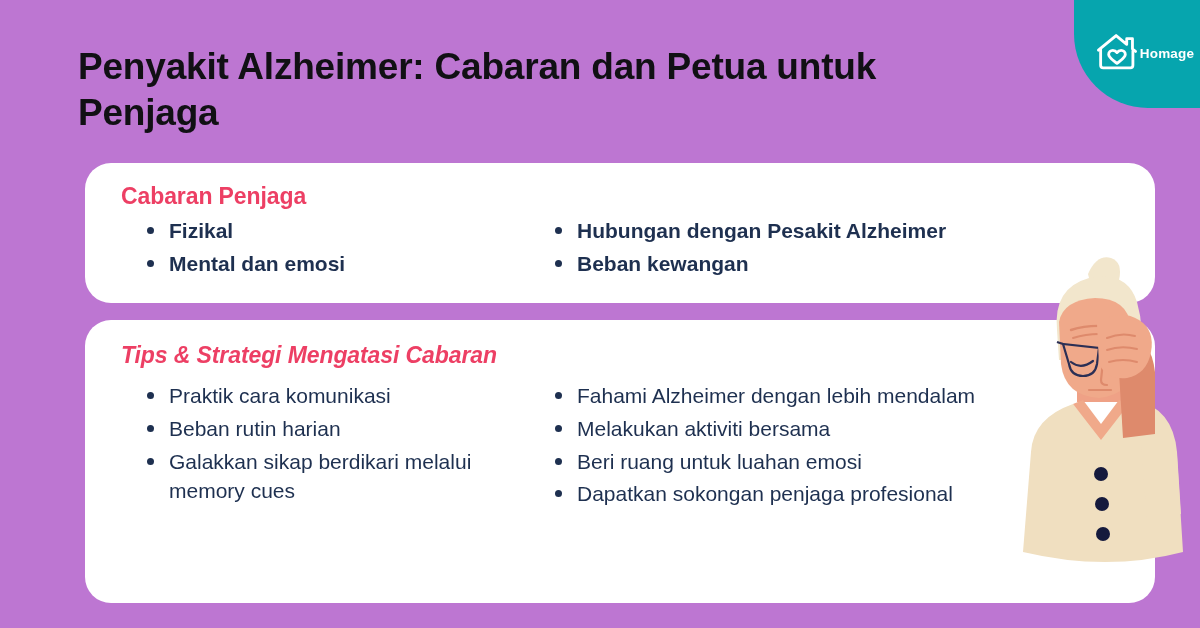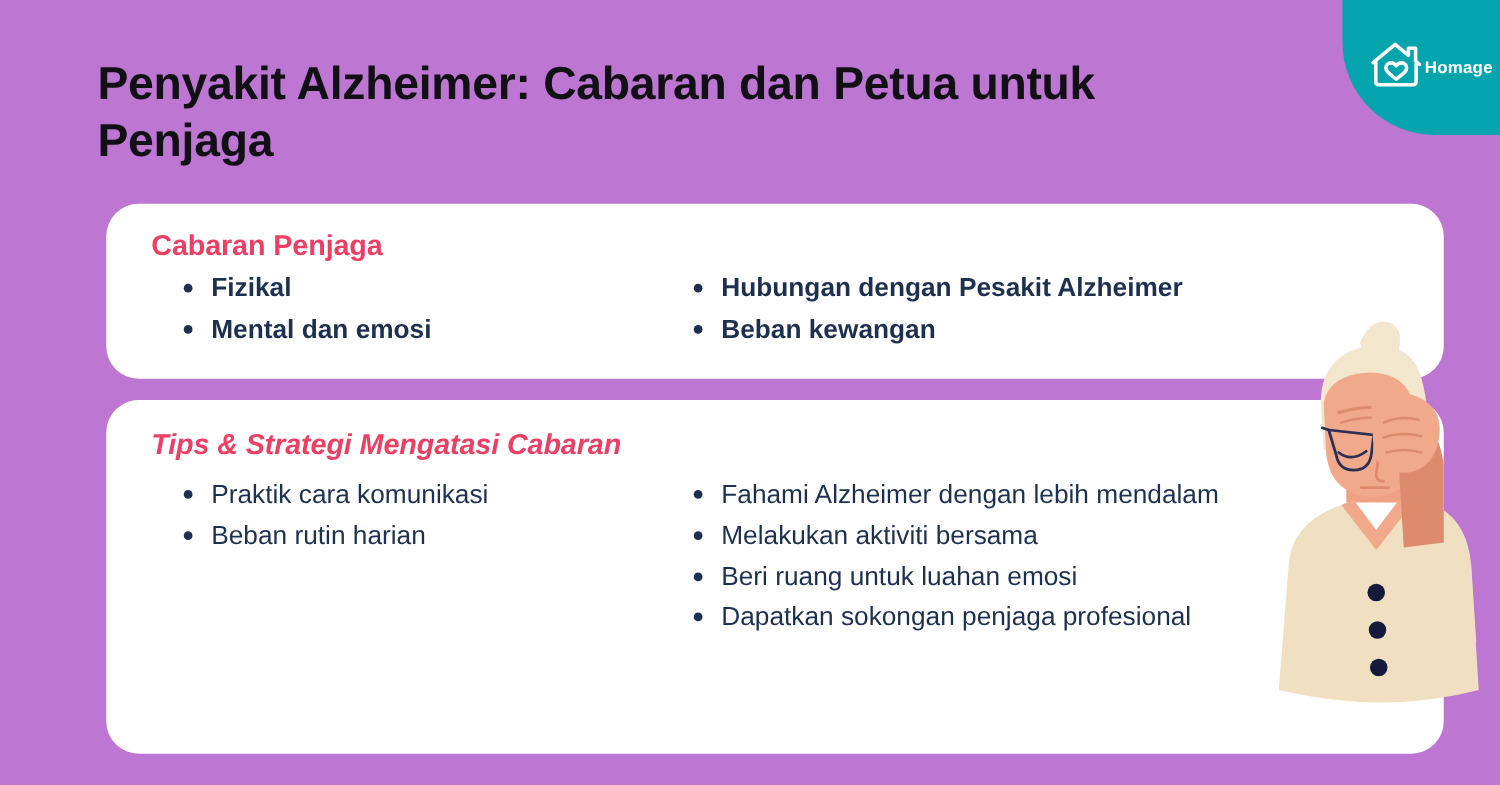"Galakkan sikap berdikari melalui memory" li { html: none -> <li>Galakkan sikap berdikari melalui memory cues</li> }
